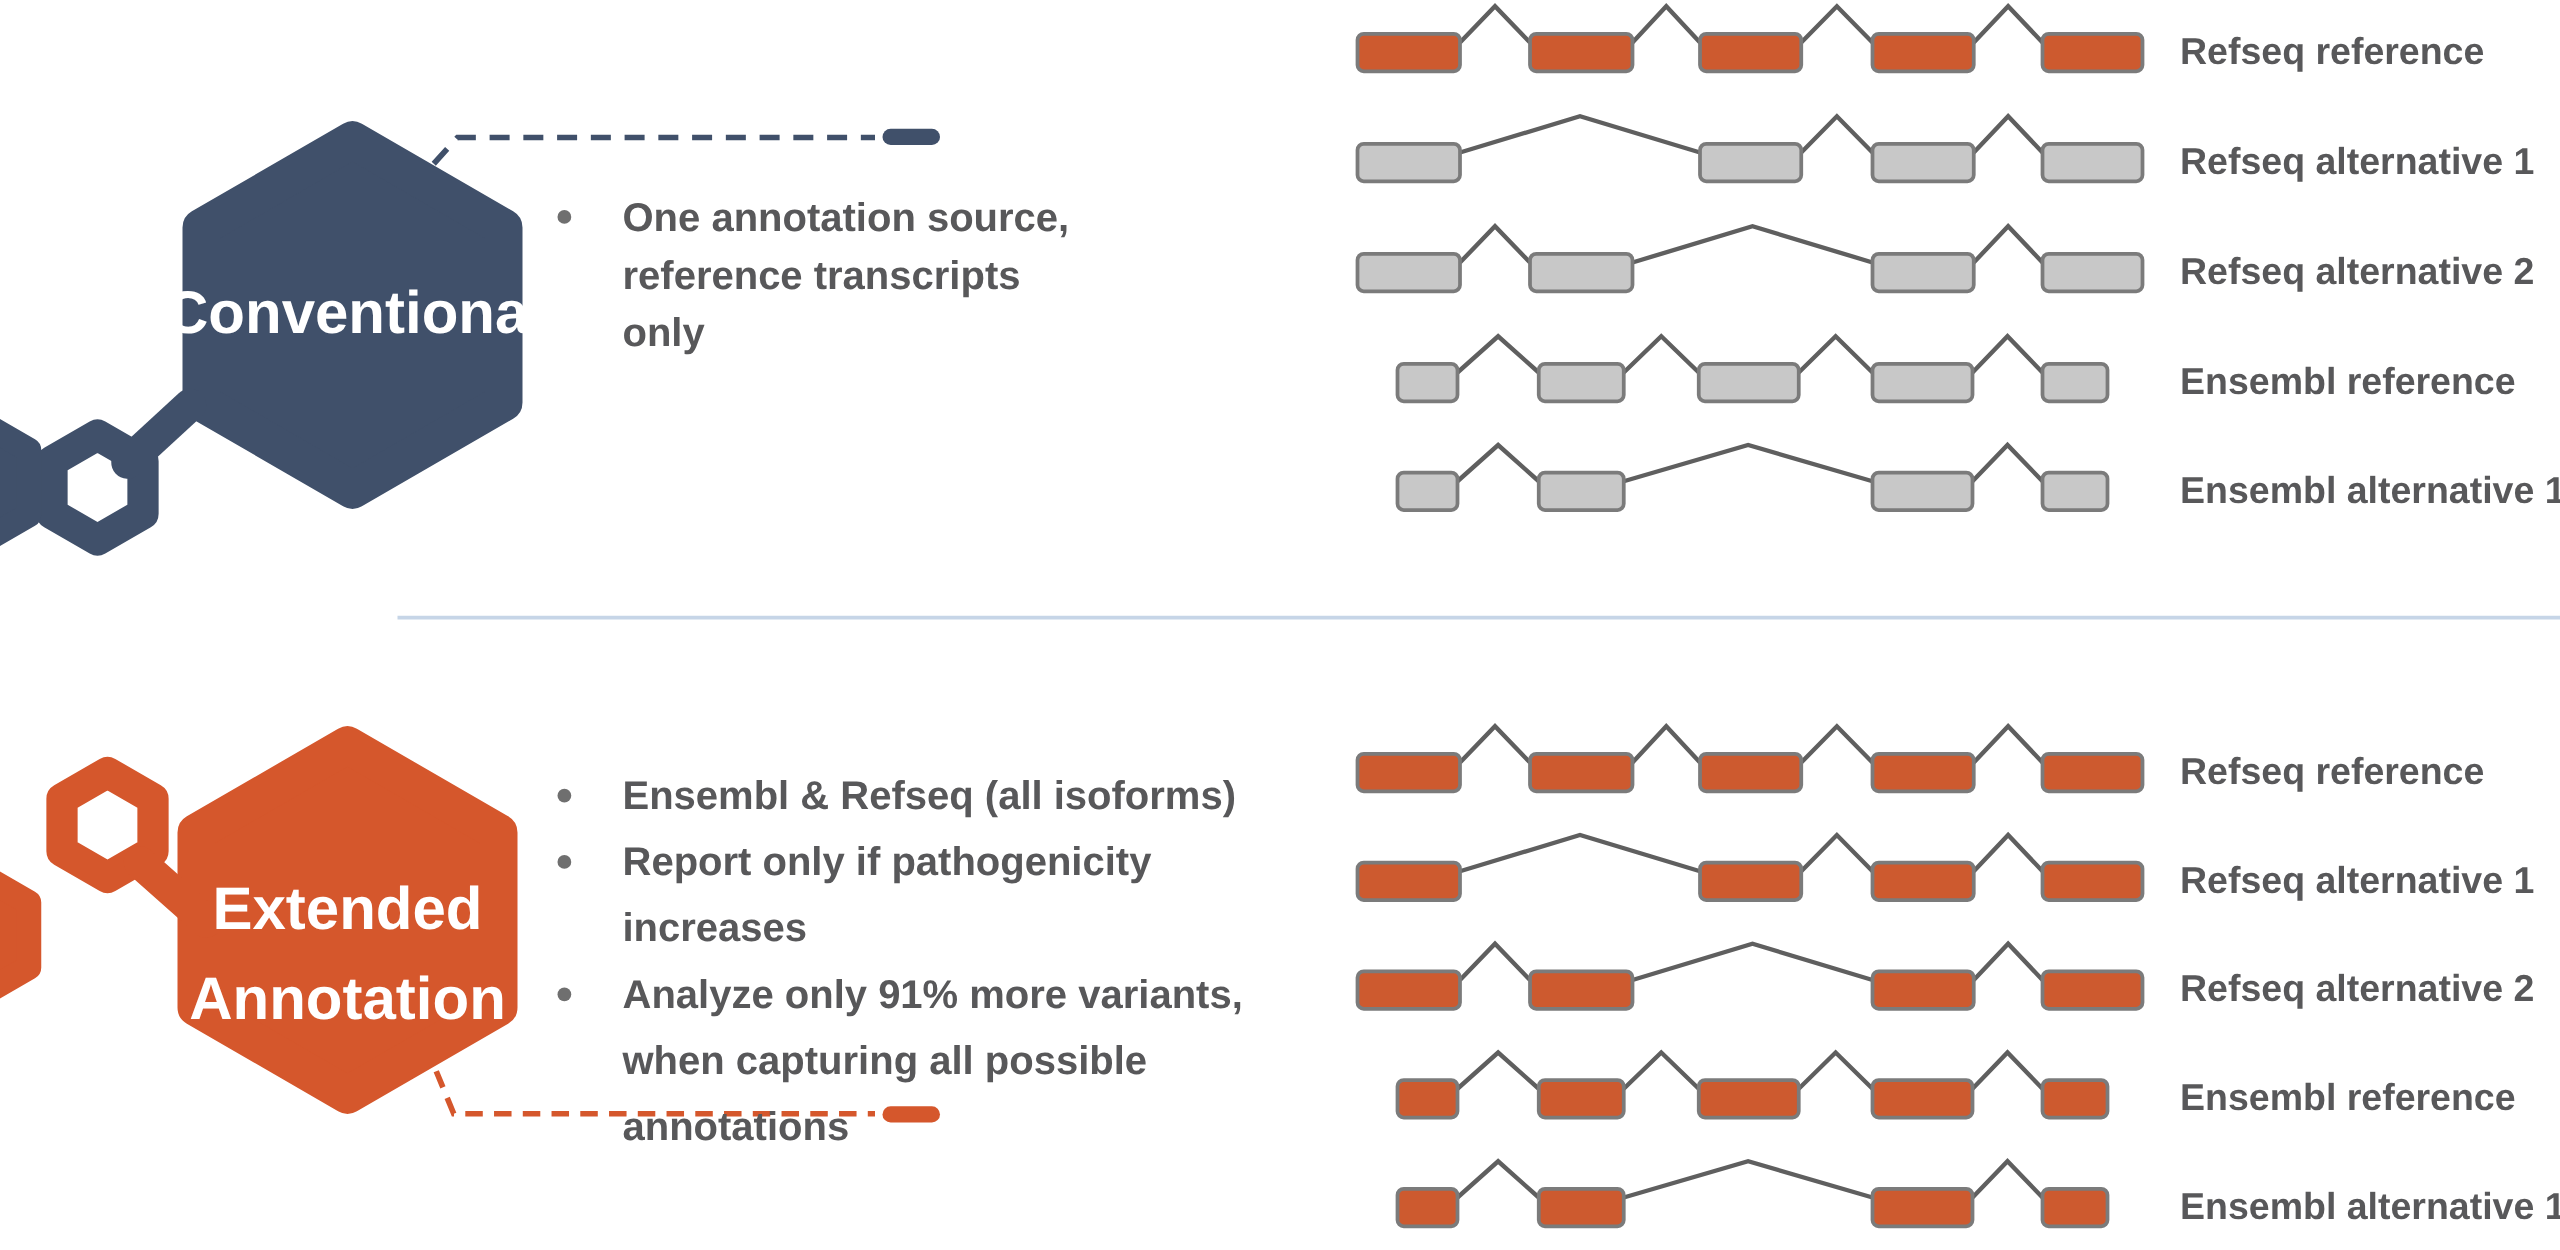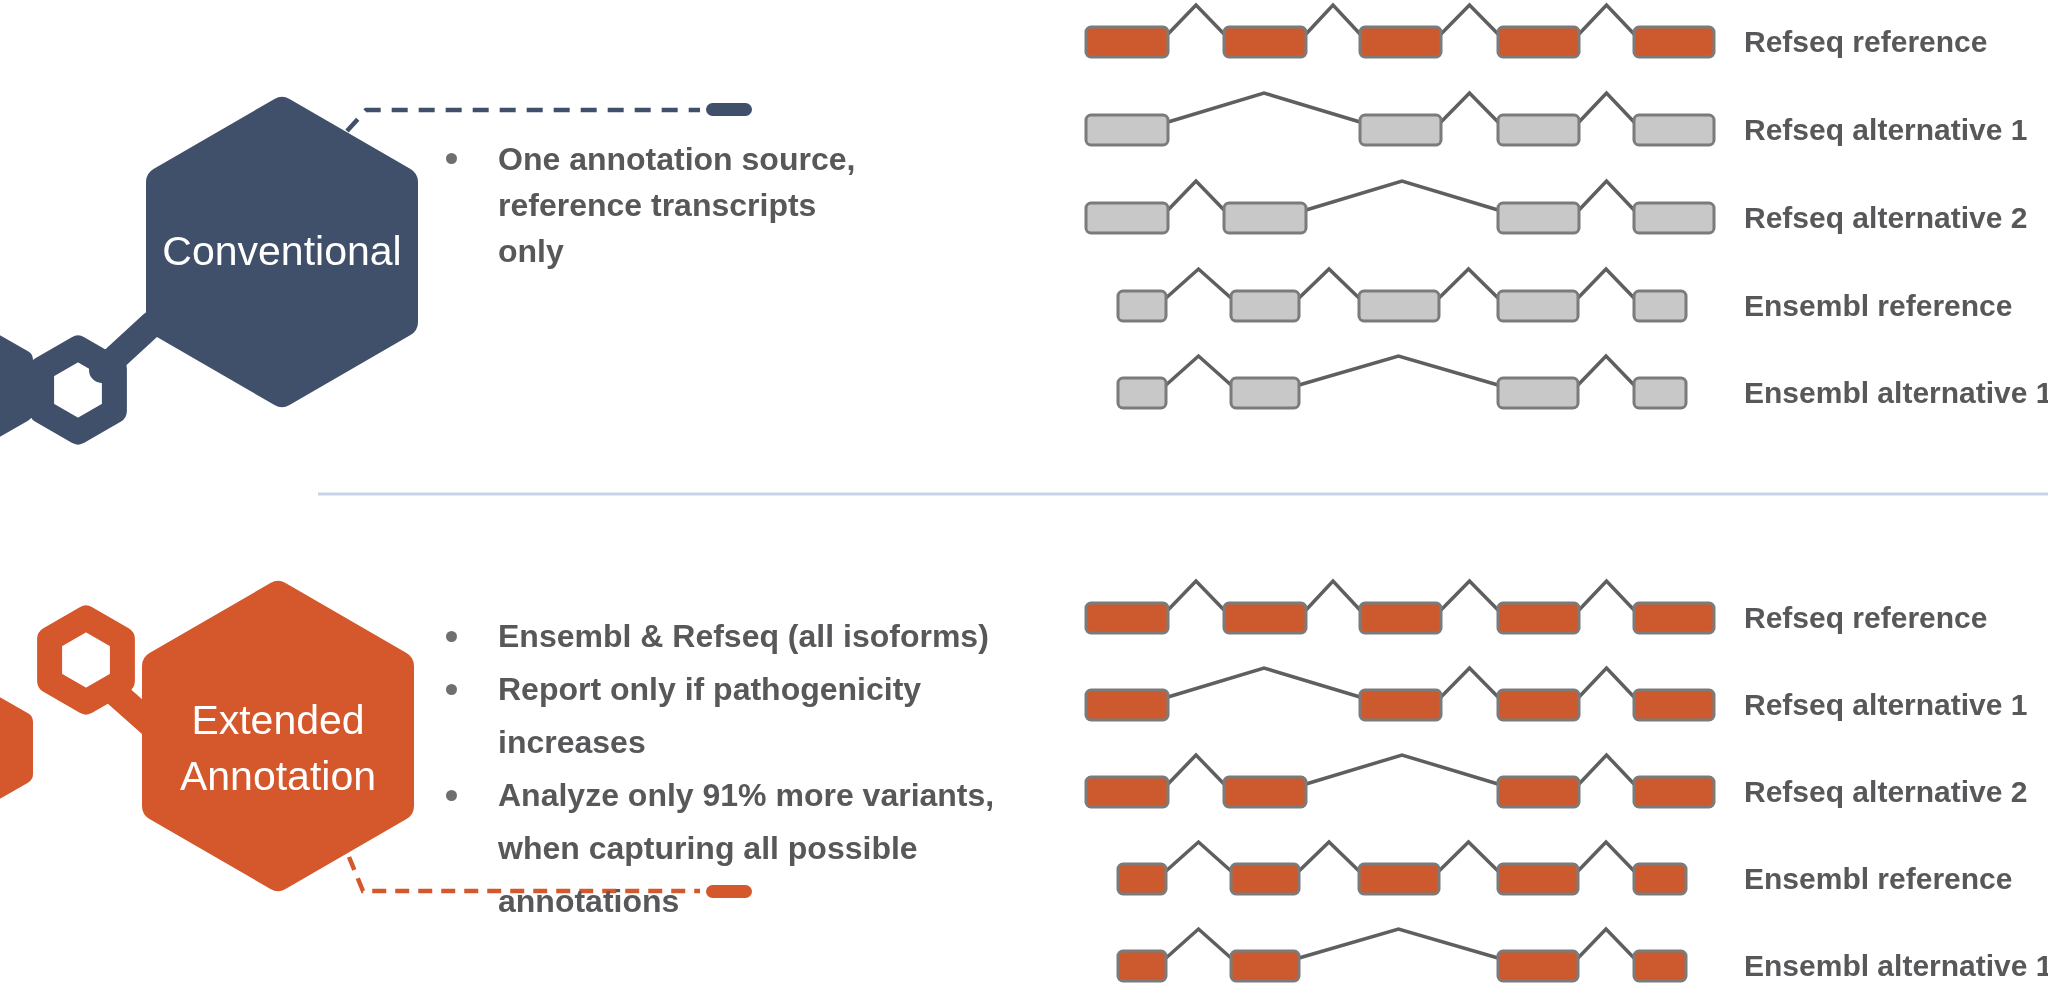"One annotation source," #bullets-top { top: 136px -> 151px }
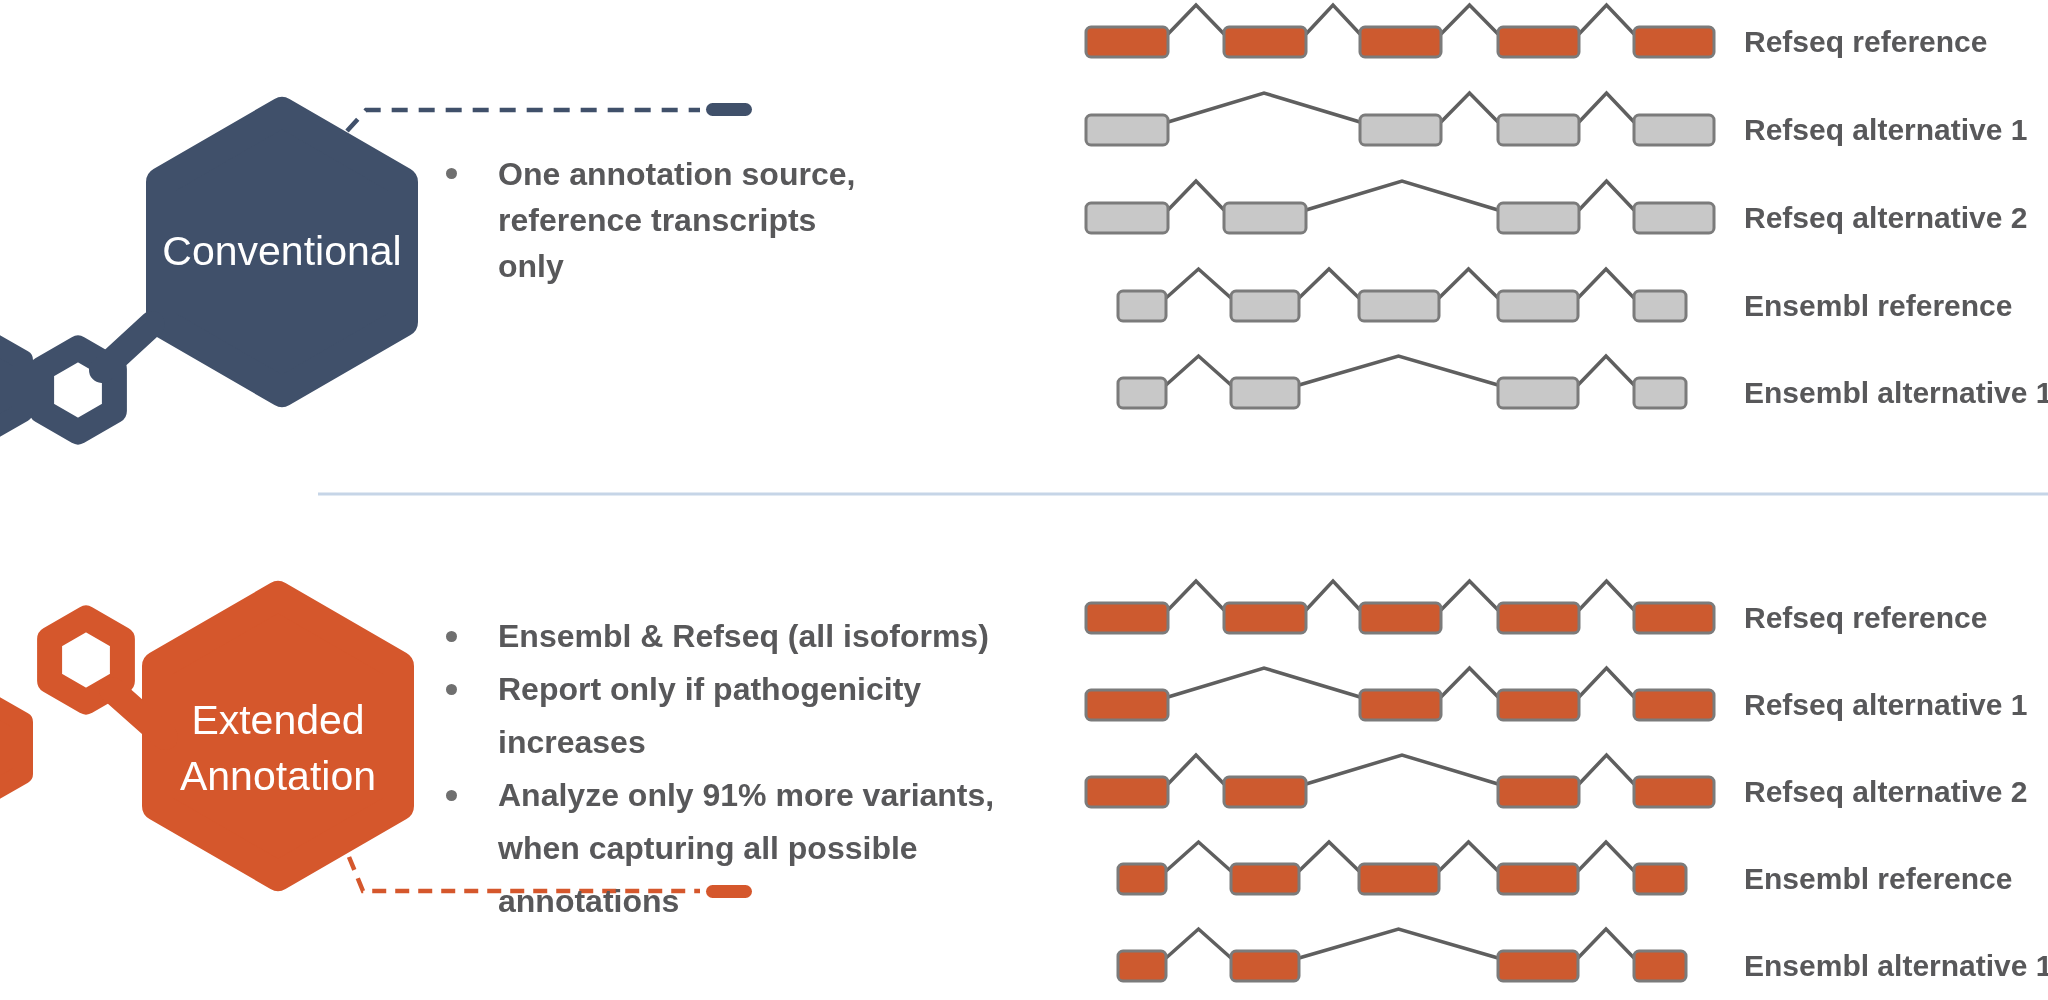"Conventional" .hex-title { font-size: 41px -> 48px; font-weight: normal -> bold }
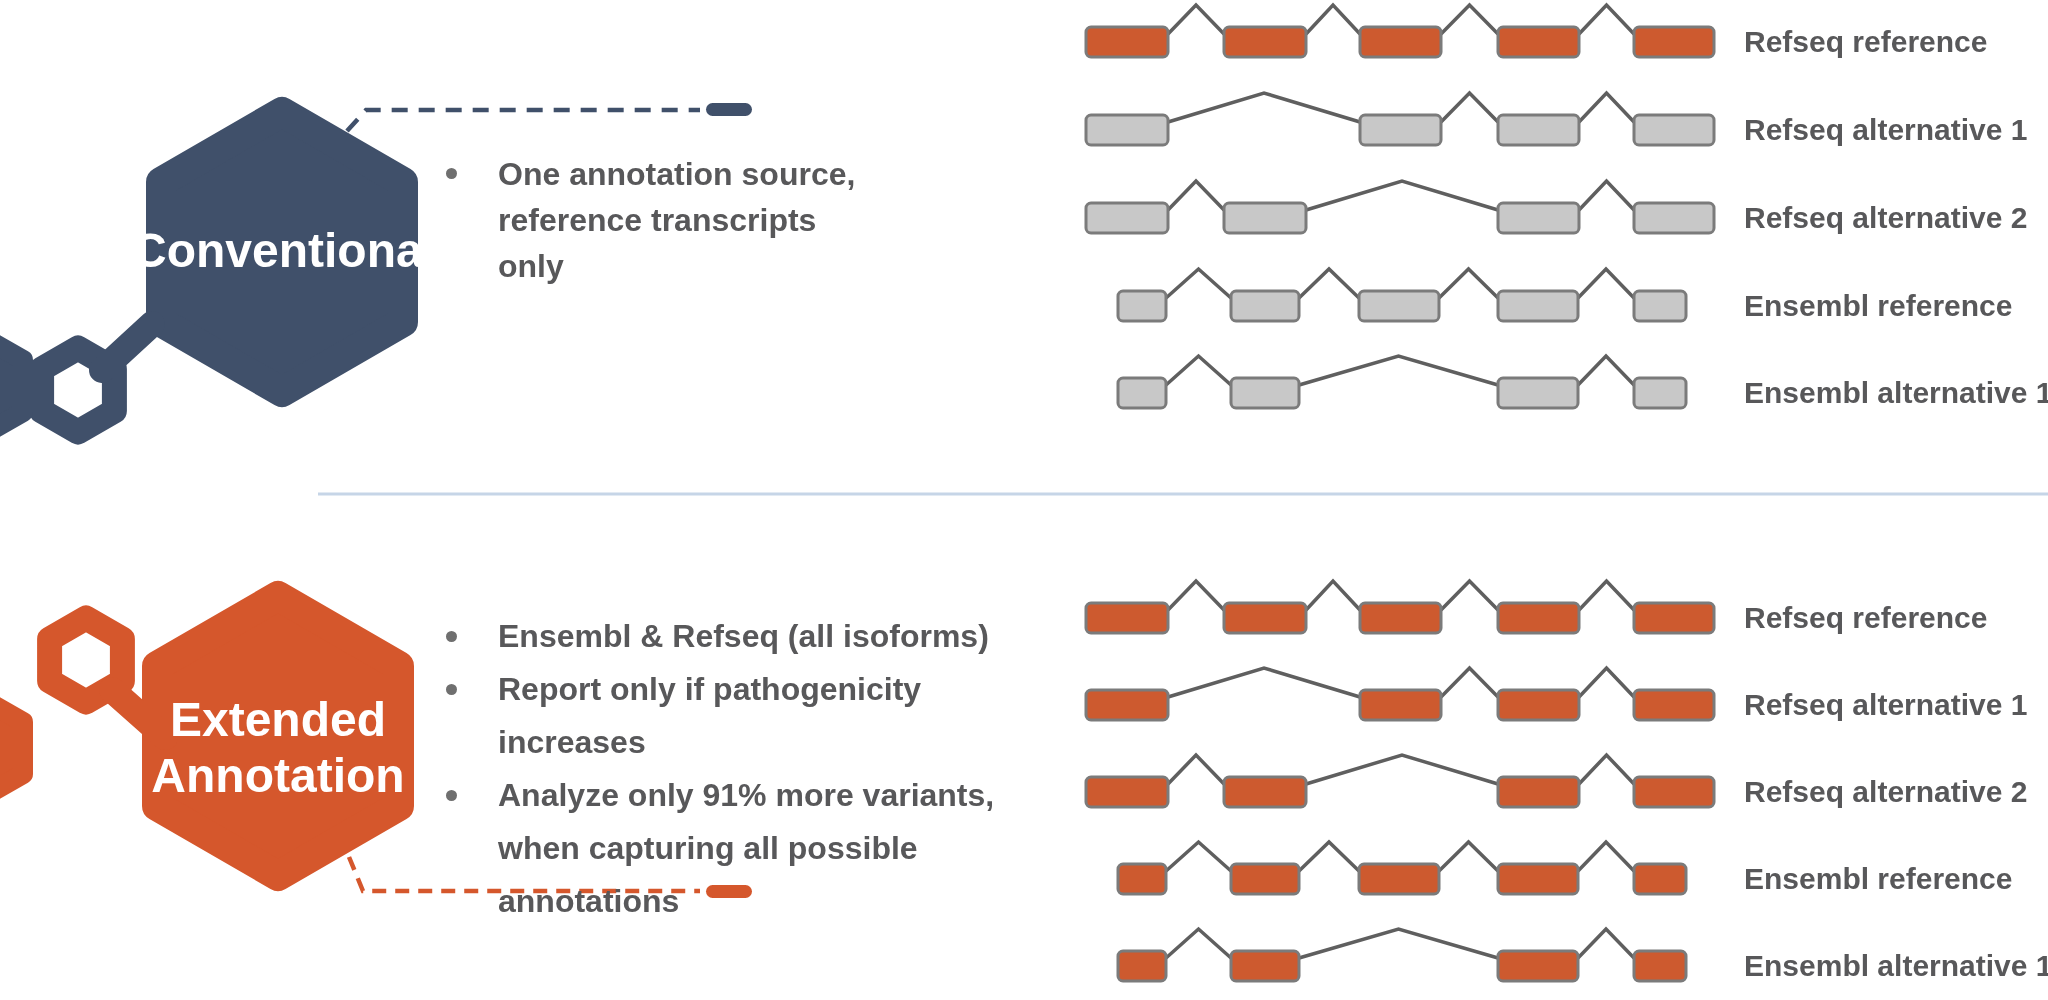"Extended Annotation" #extended-title { line-height: 56px -> 72px }
